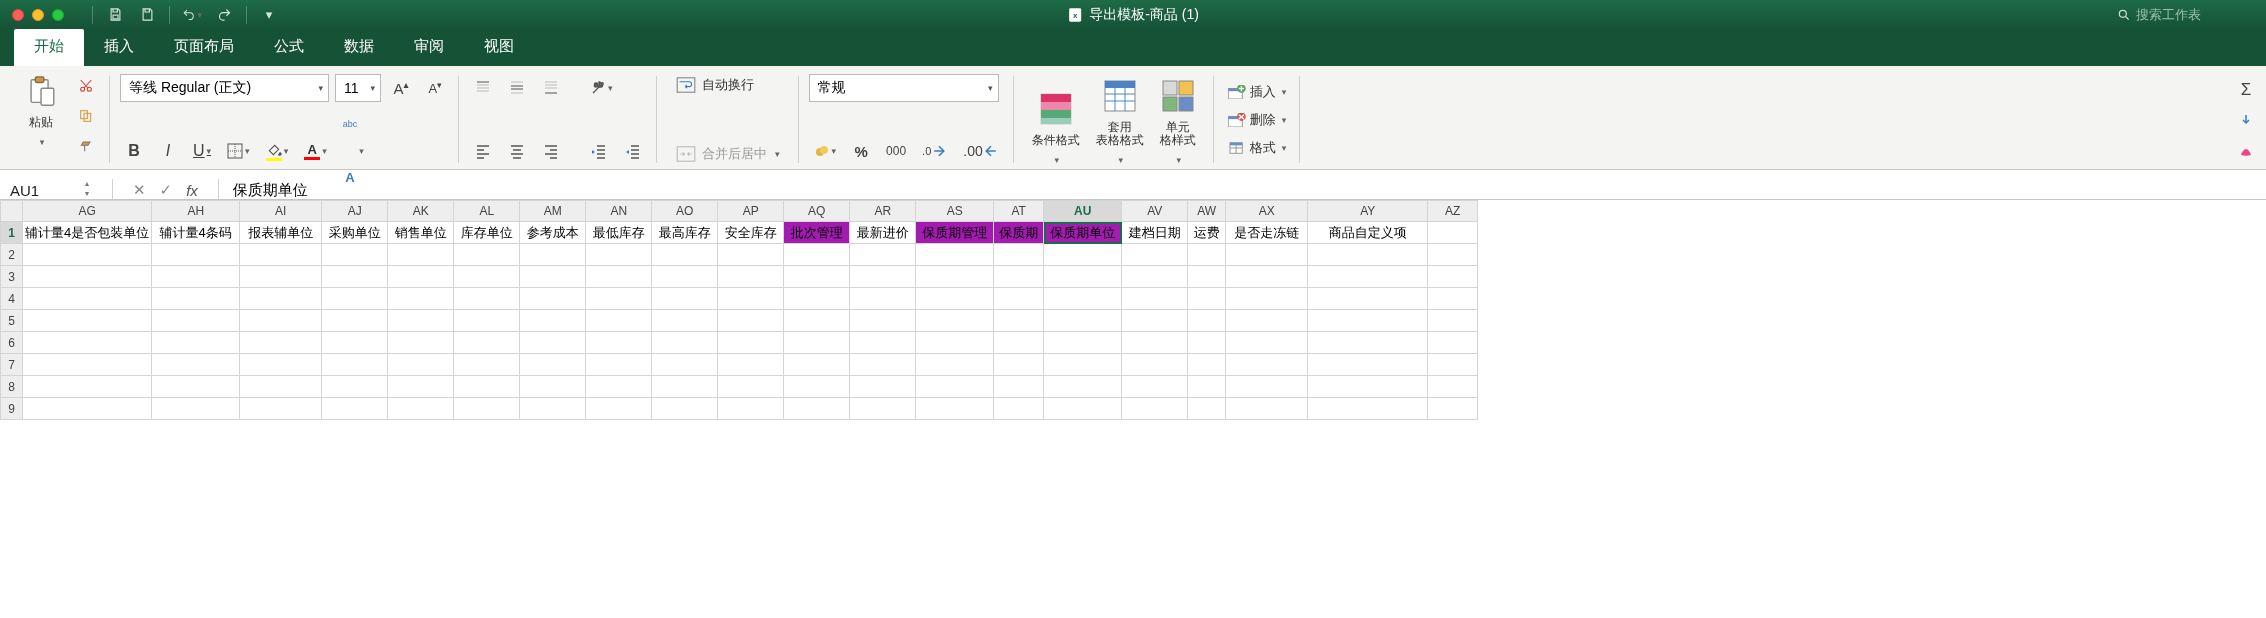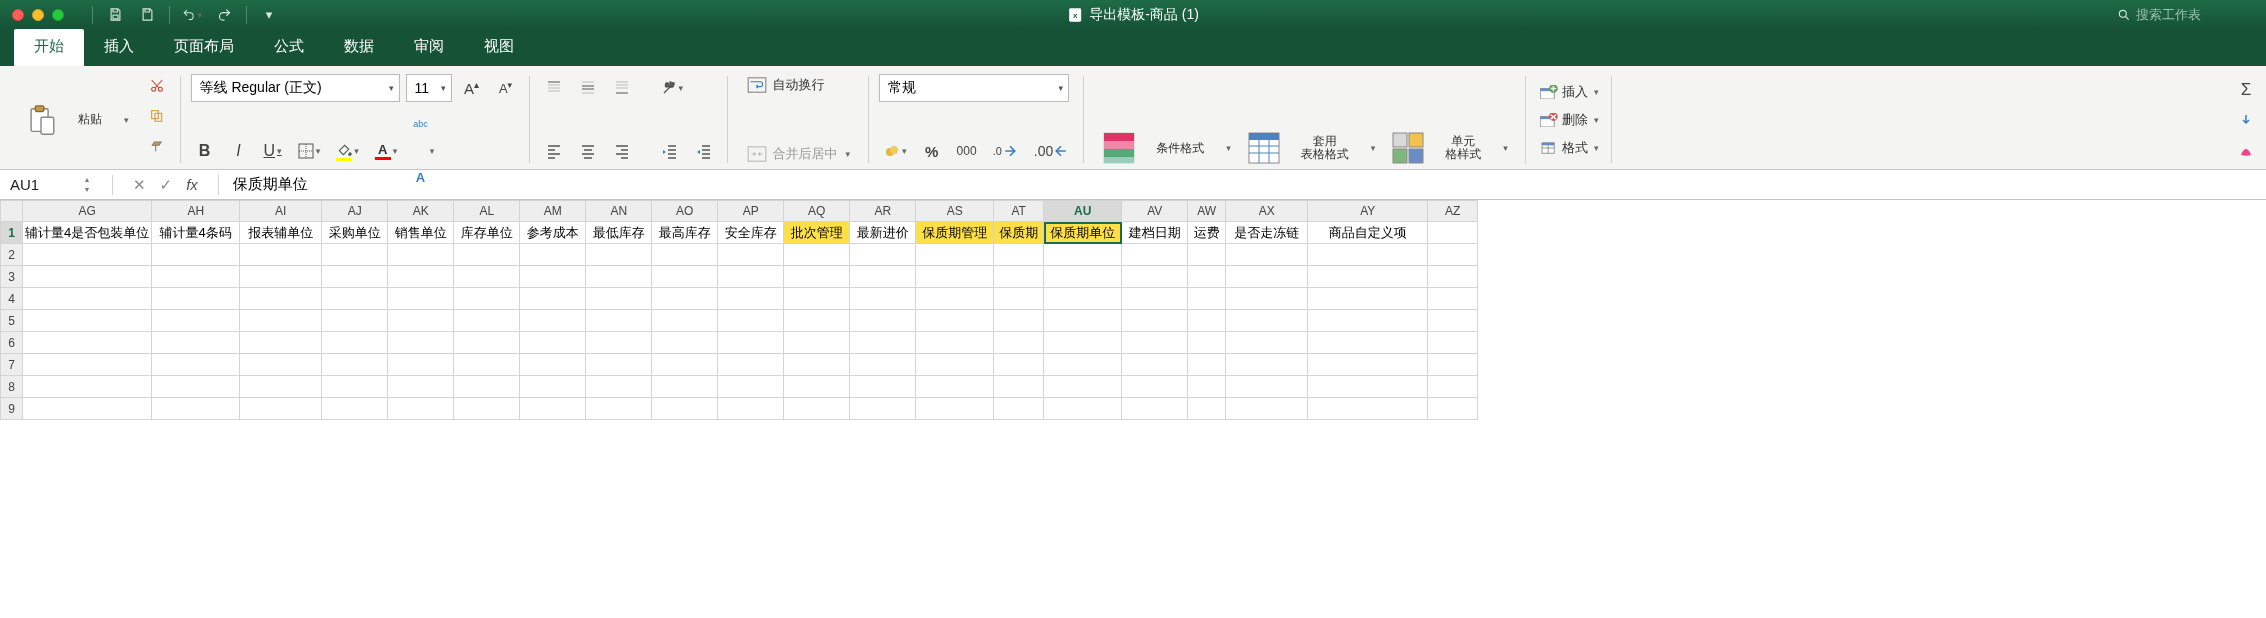"粘贴" .iconstack { flex-direction: row -> column; gap: 20px -> 8px }
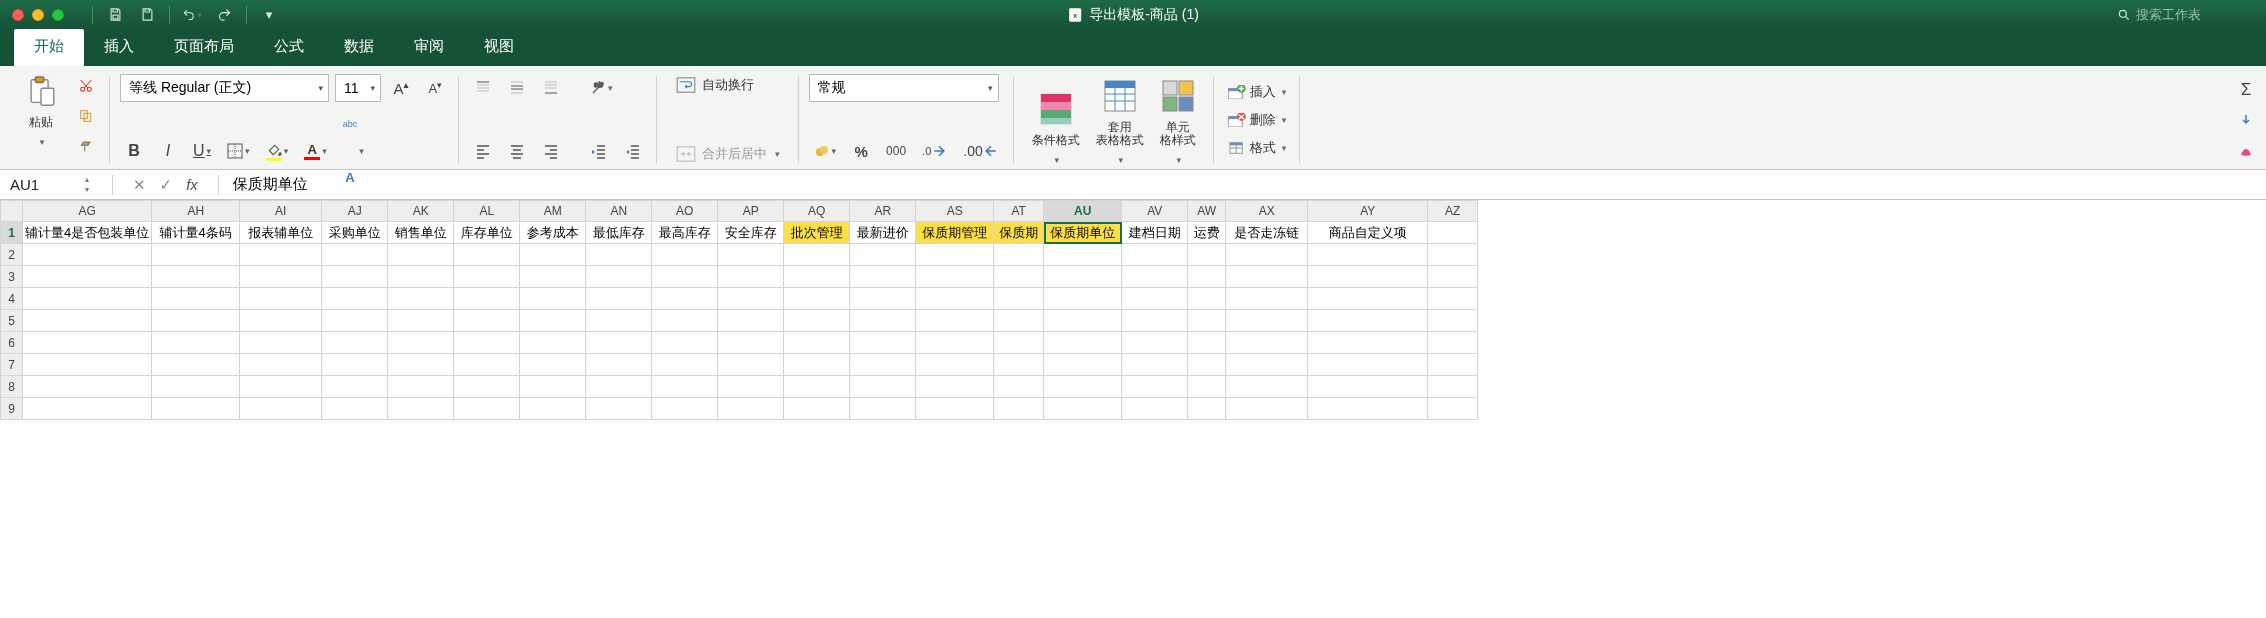"AU1" .fbar { align-items: center -> flex-end }
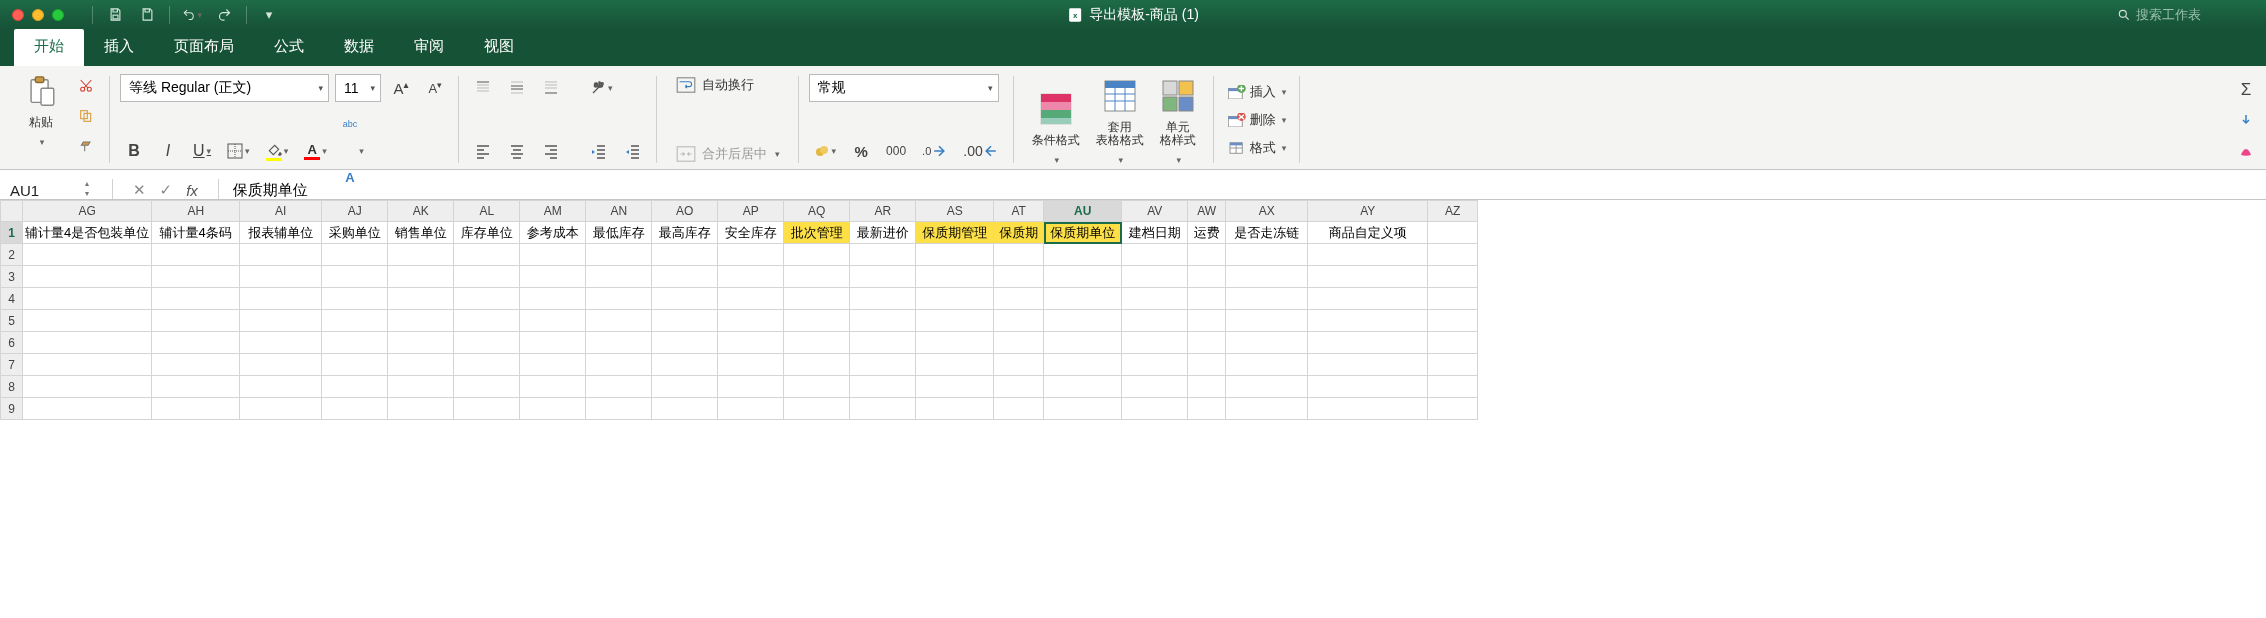"批次管理" td.hl { background: #fde047 -> #a21caf }
